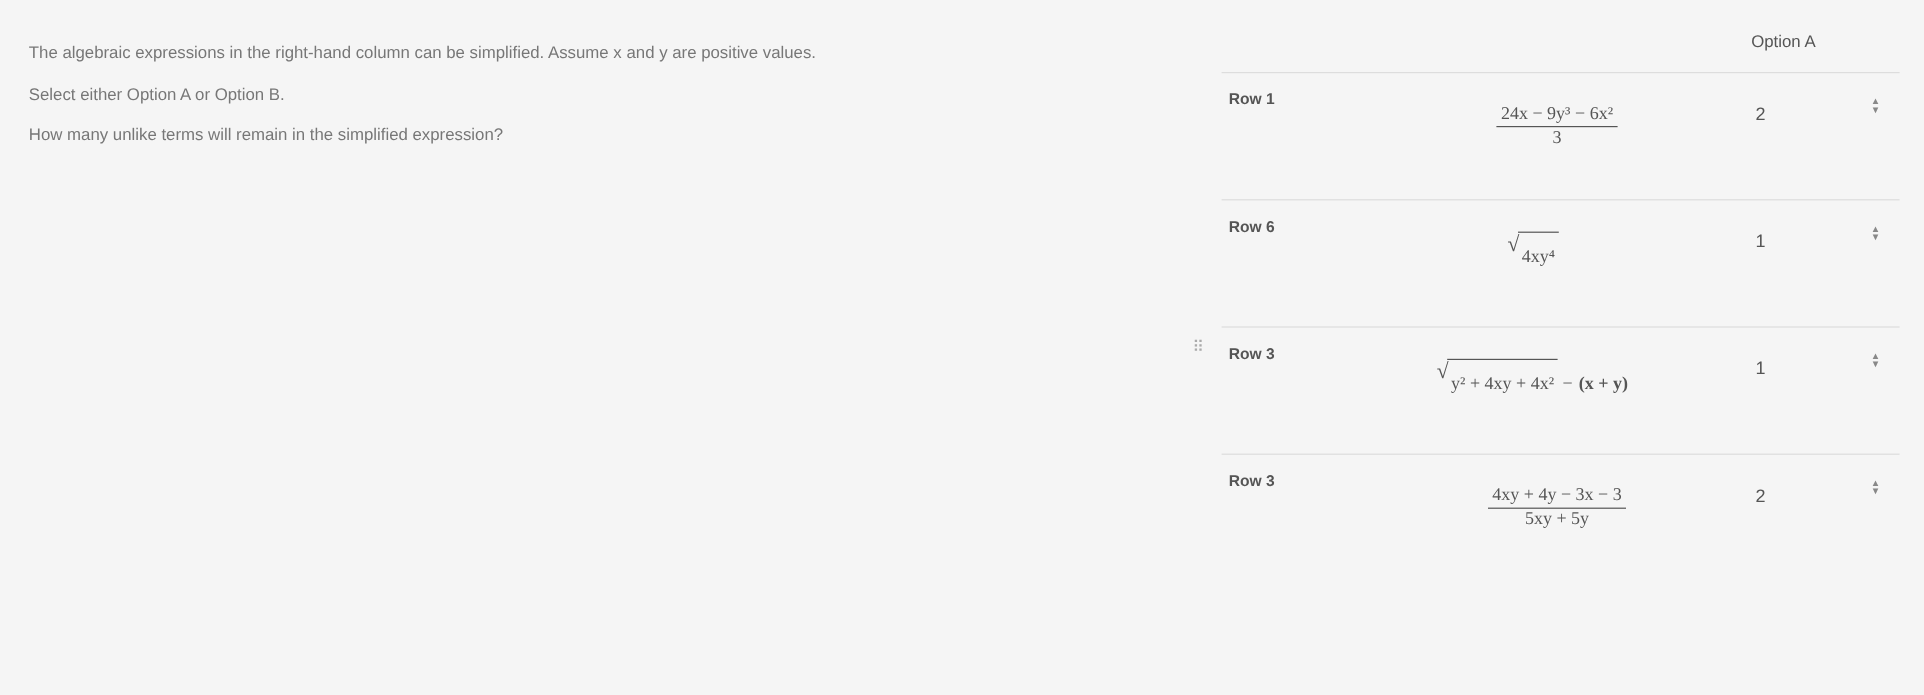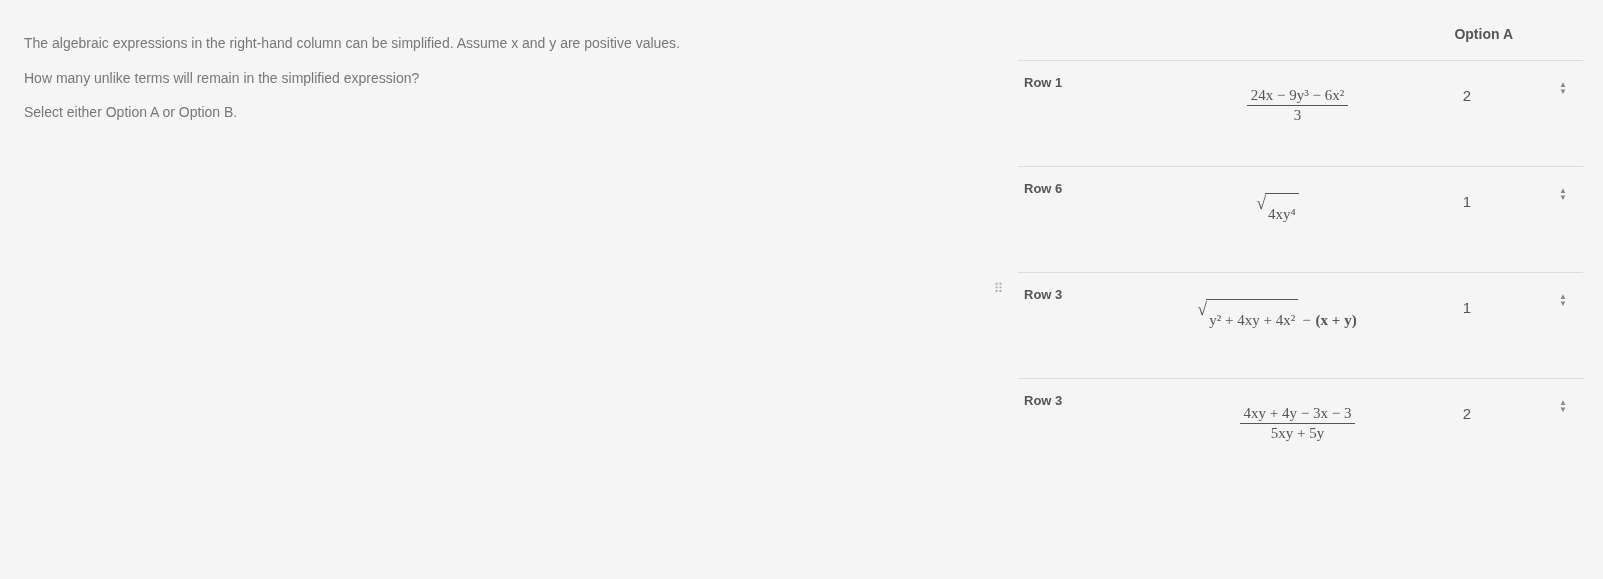"Option A" .header-label { font-weight: 700 -> 400 }
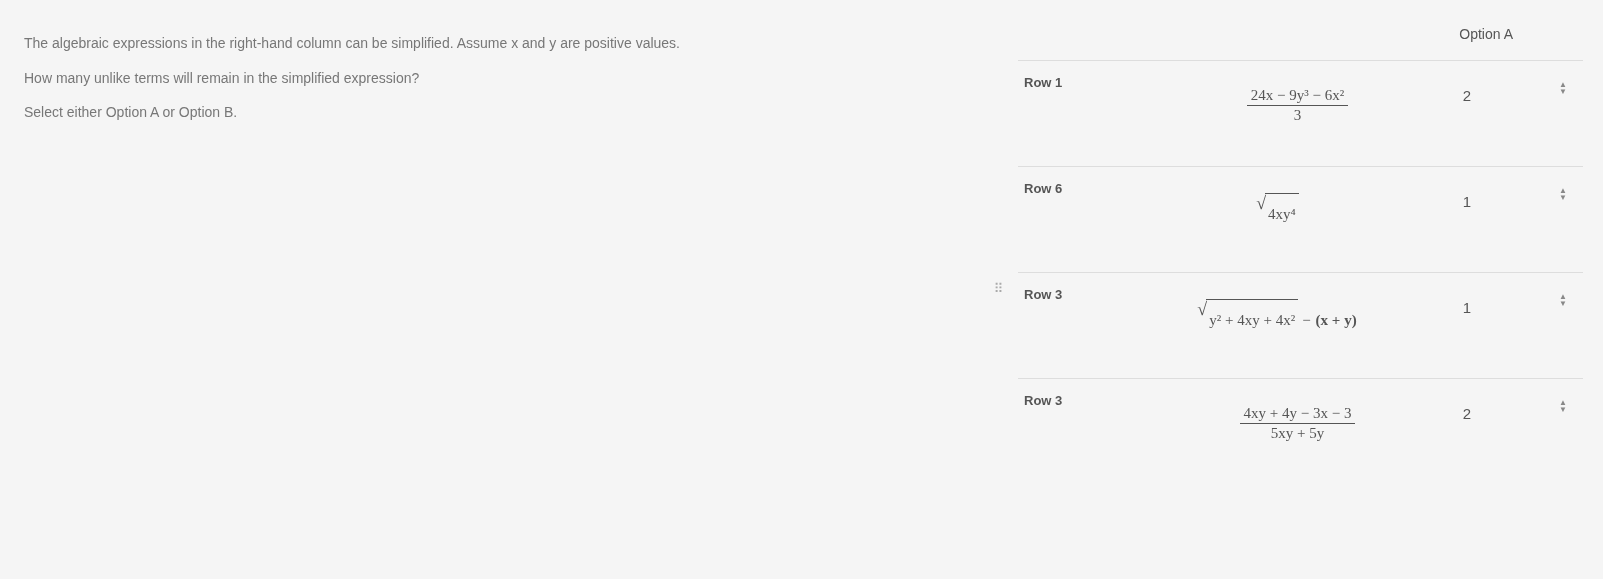"How many unlike terms will" p { order: before "Select either Option A or" -> after "Select either Option A or" }
